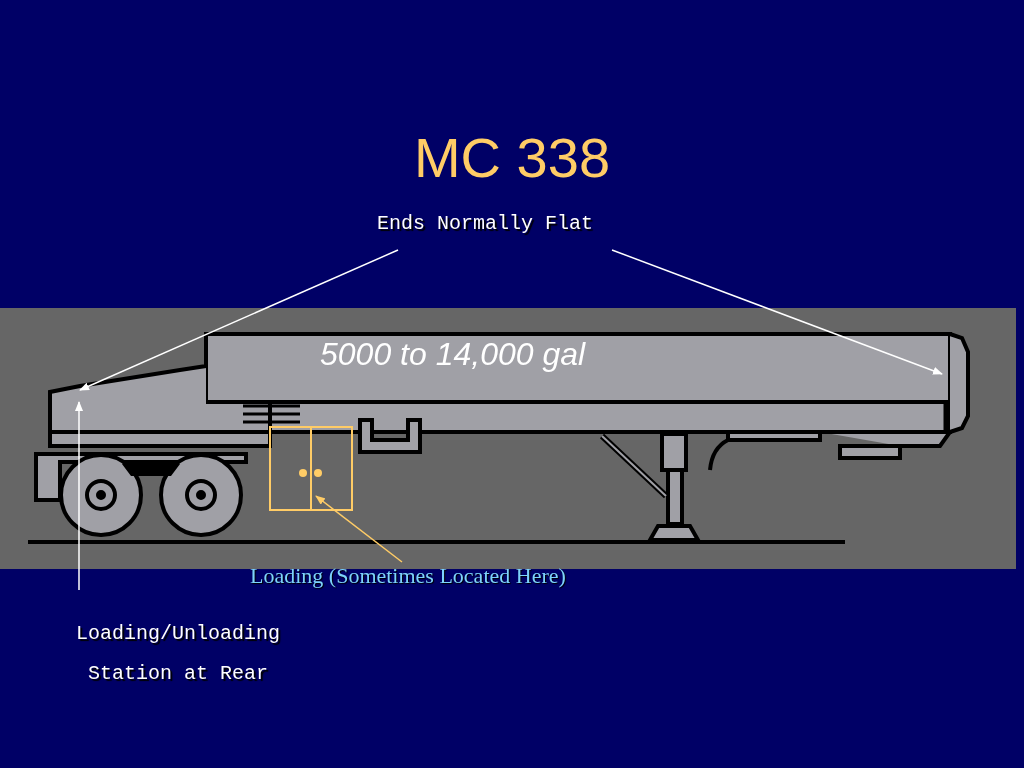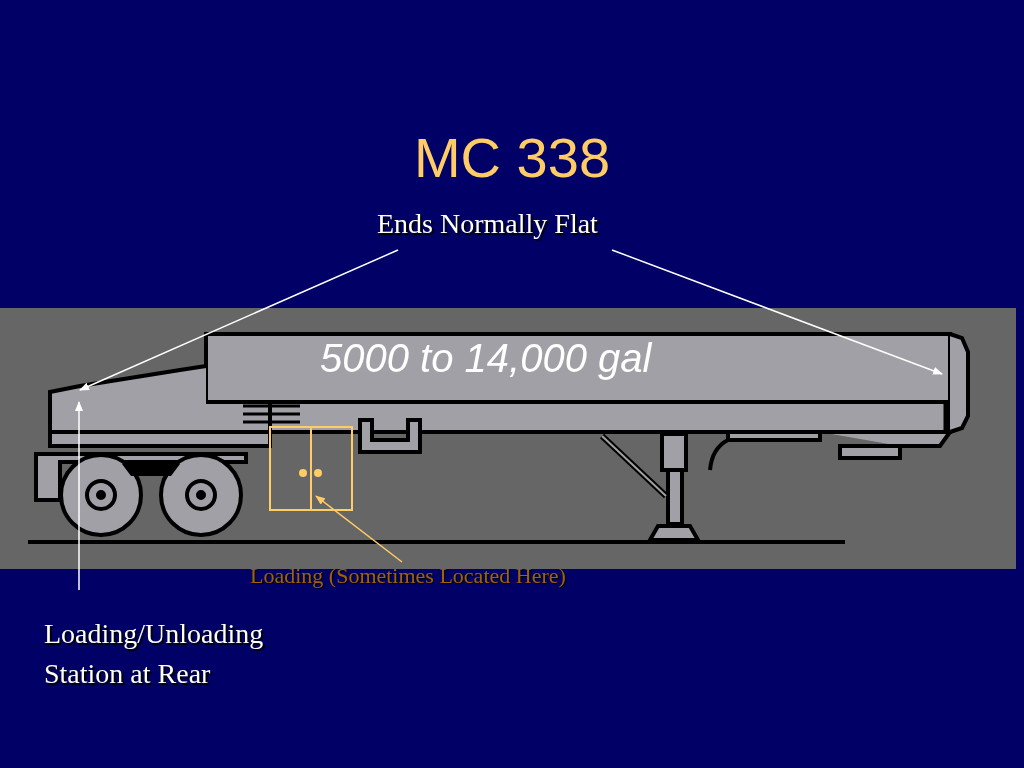"Ends Normally Flat" .lbl { font-family: Liberation Serif, serif -> Liberation Mono, monospace; font-size: 28px -> 20px }
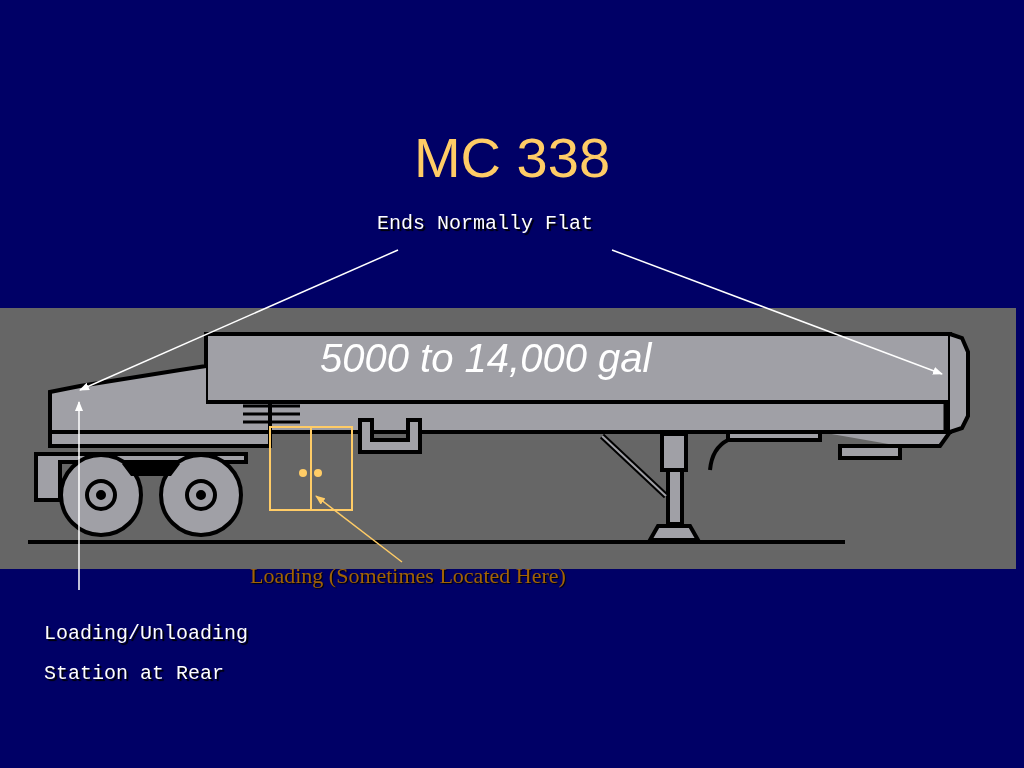"5000 to 14,000 gal" .gal { font-size: 40px -> 32px }
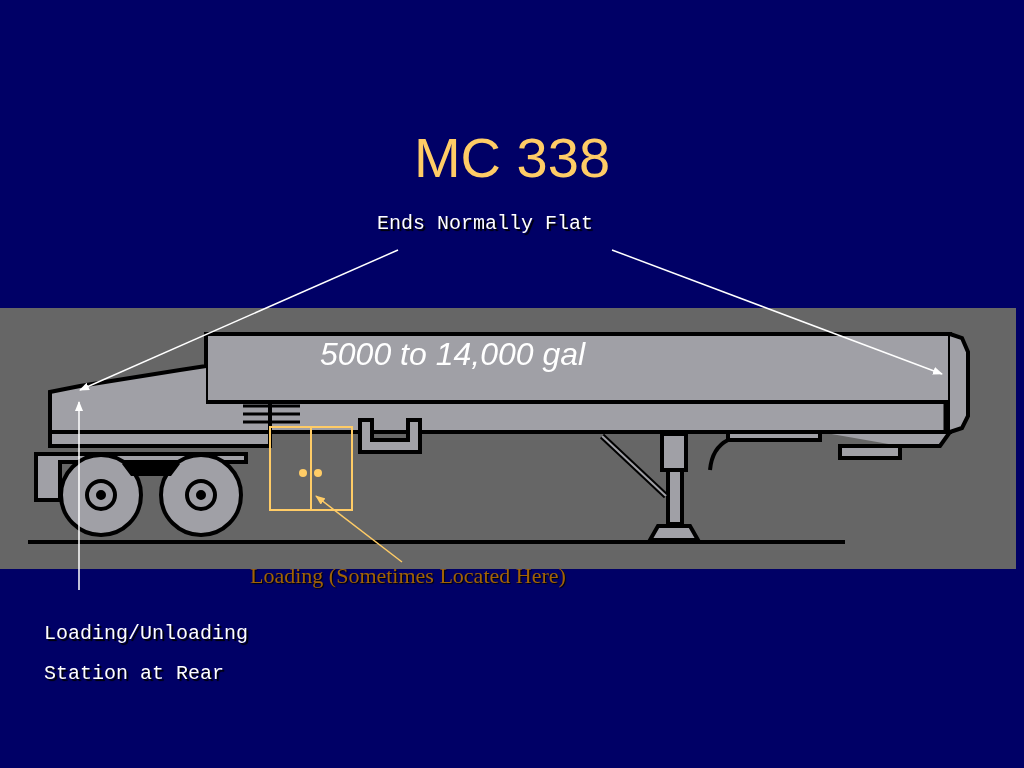"Loading (Sometimes Located Here)" .loadmid { color: #a16207 -> #7dd3fc }
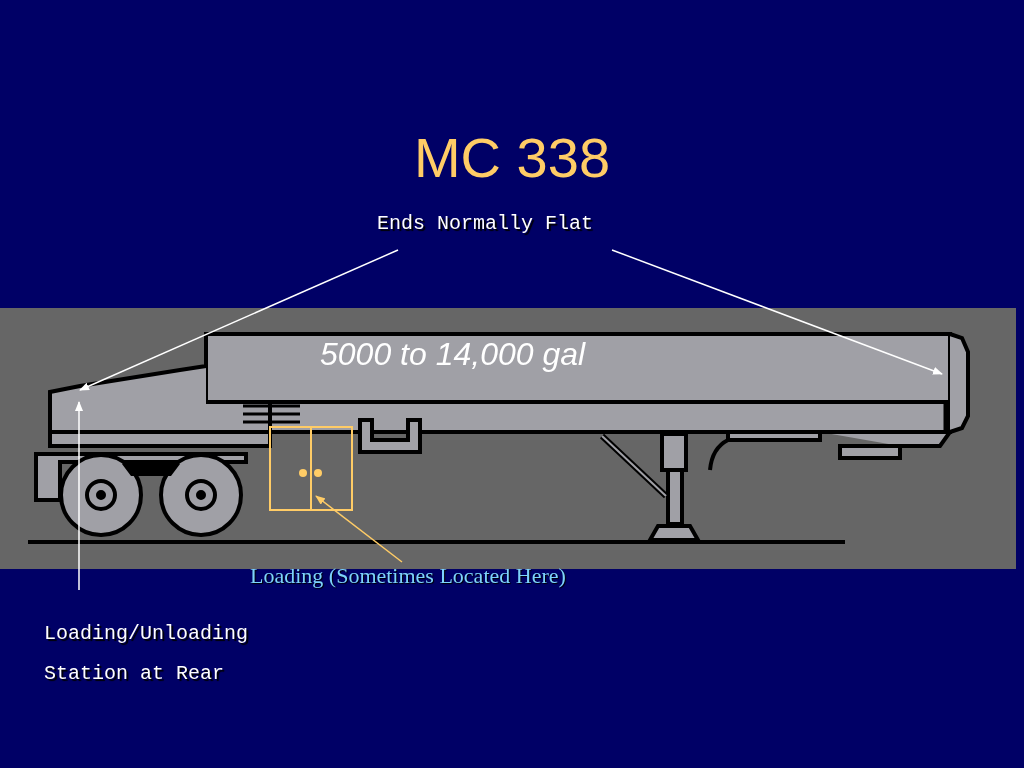"Loading/Unloading" .rear { text-align: none -> center }
